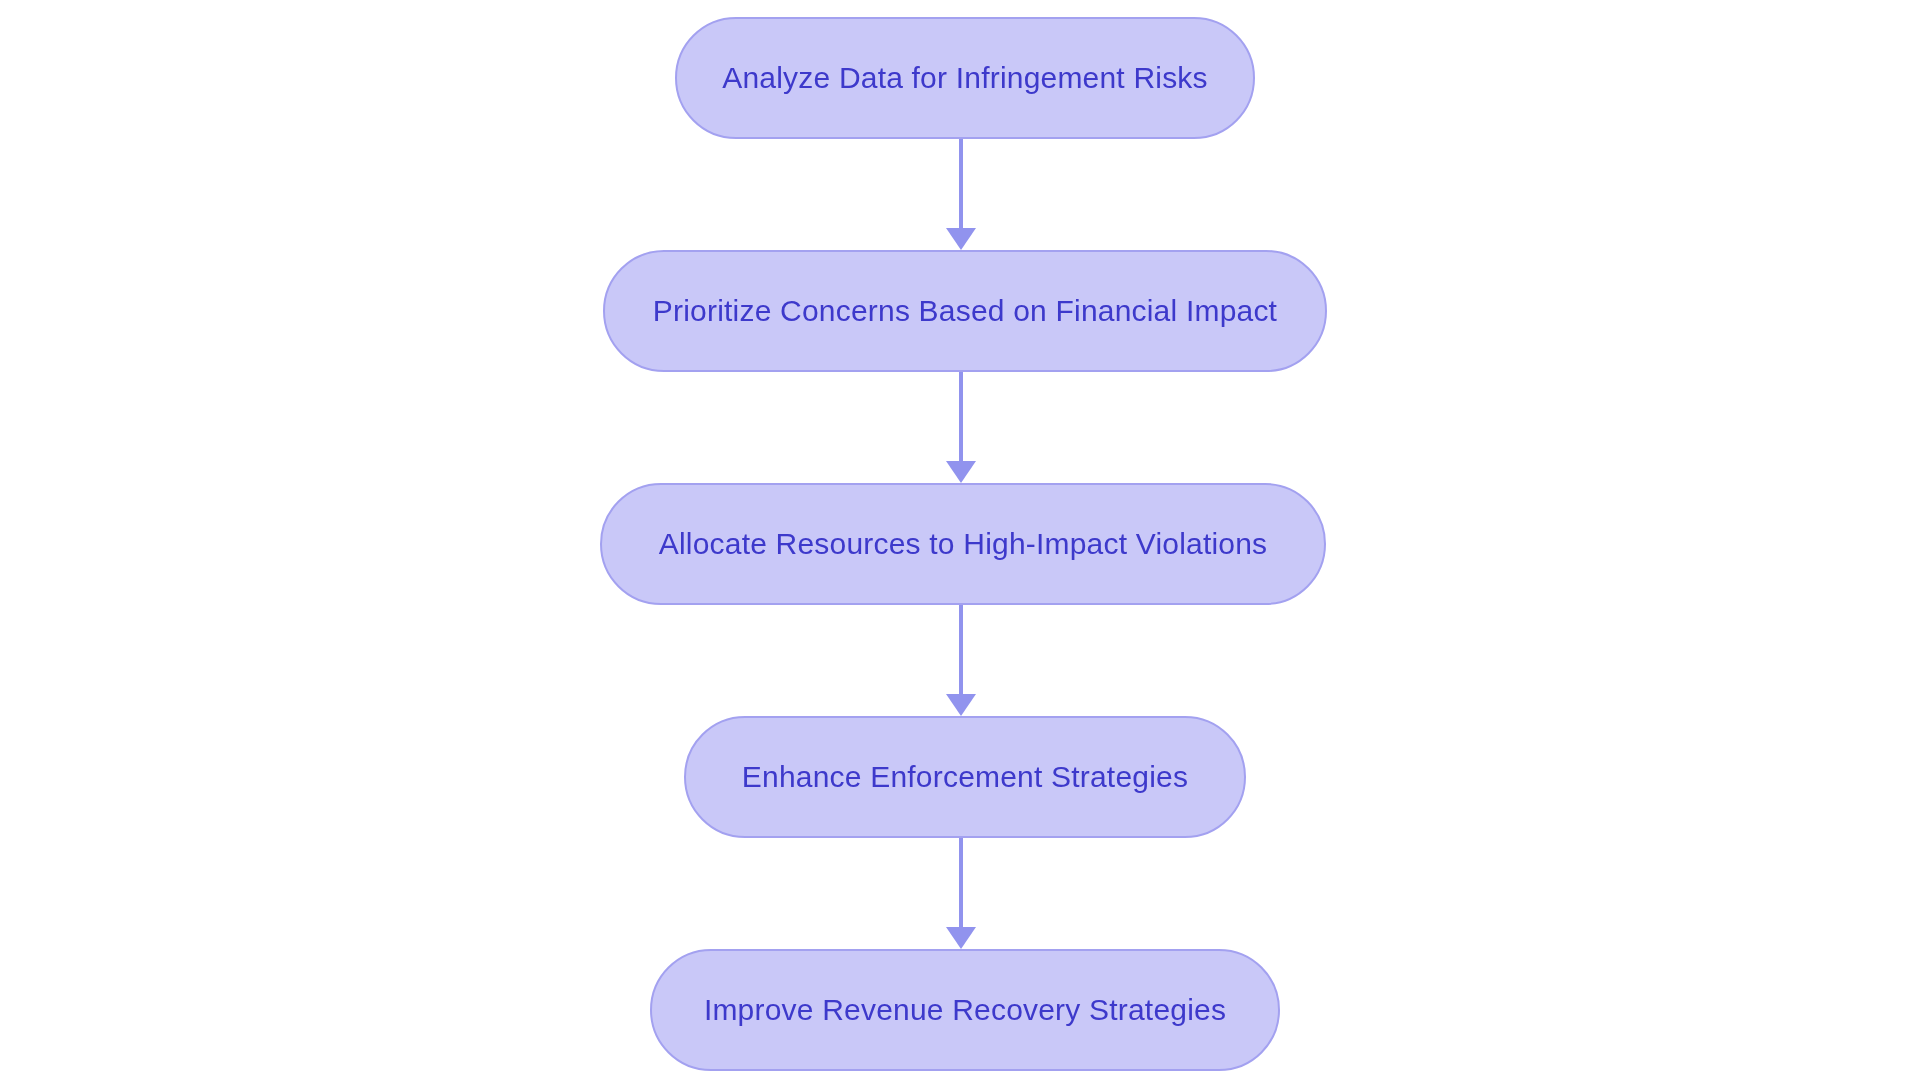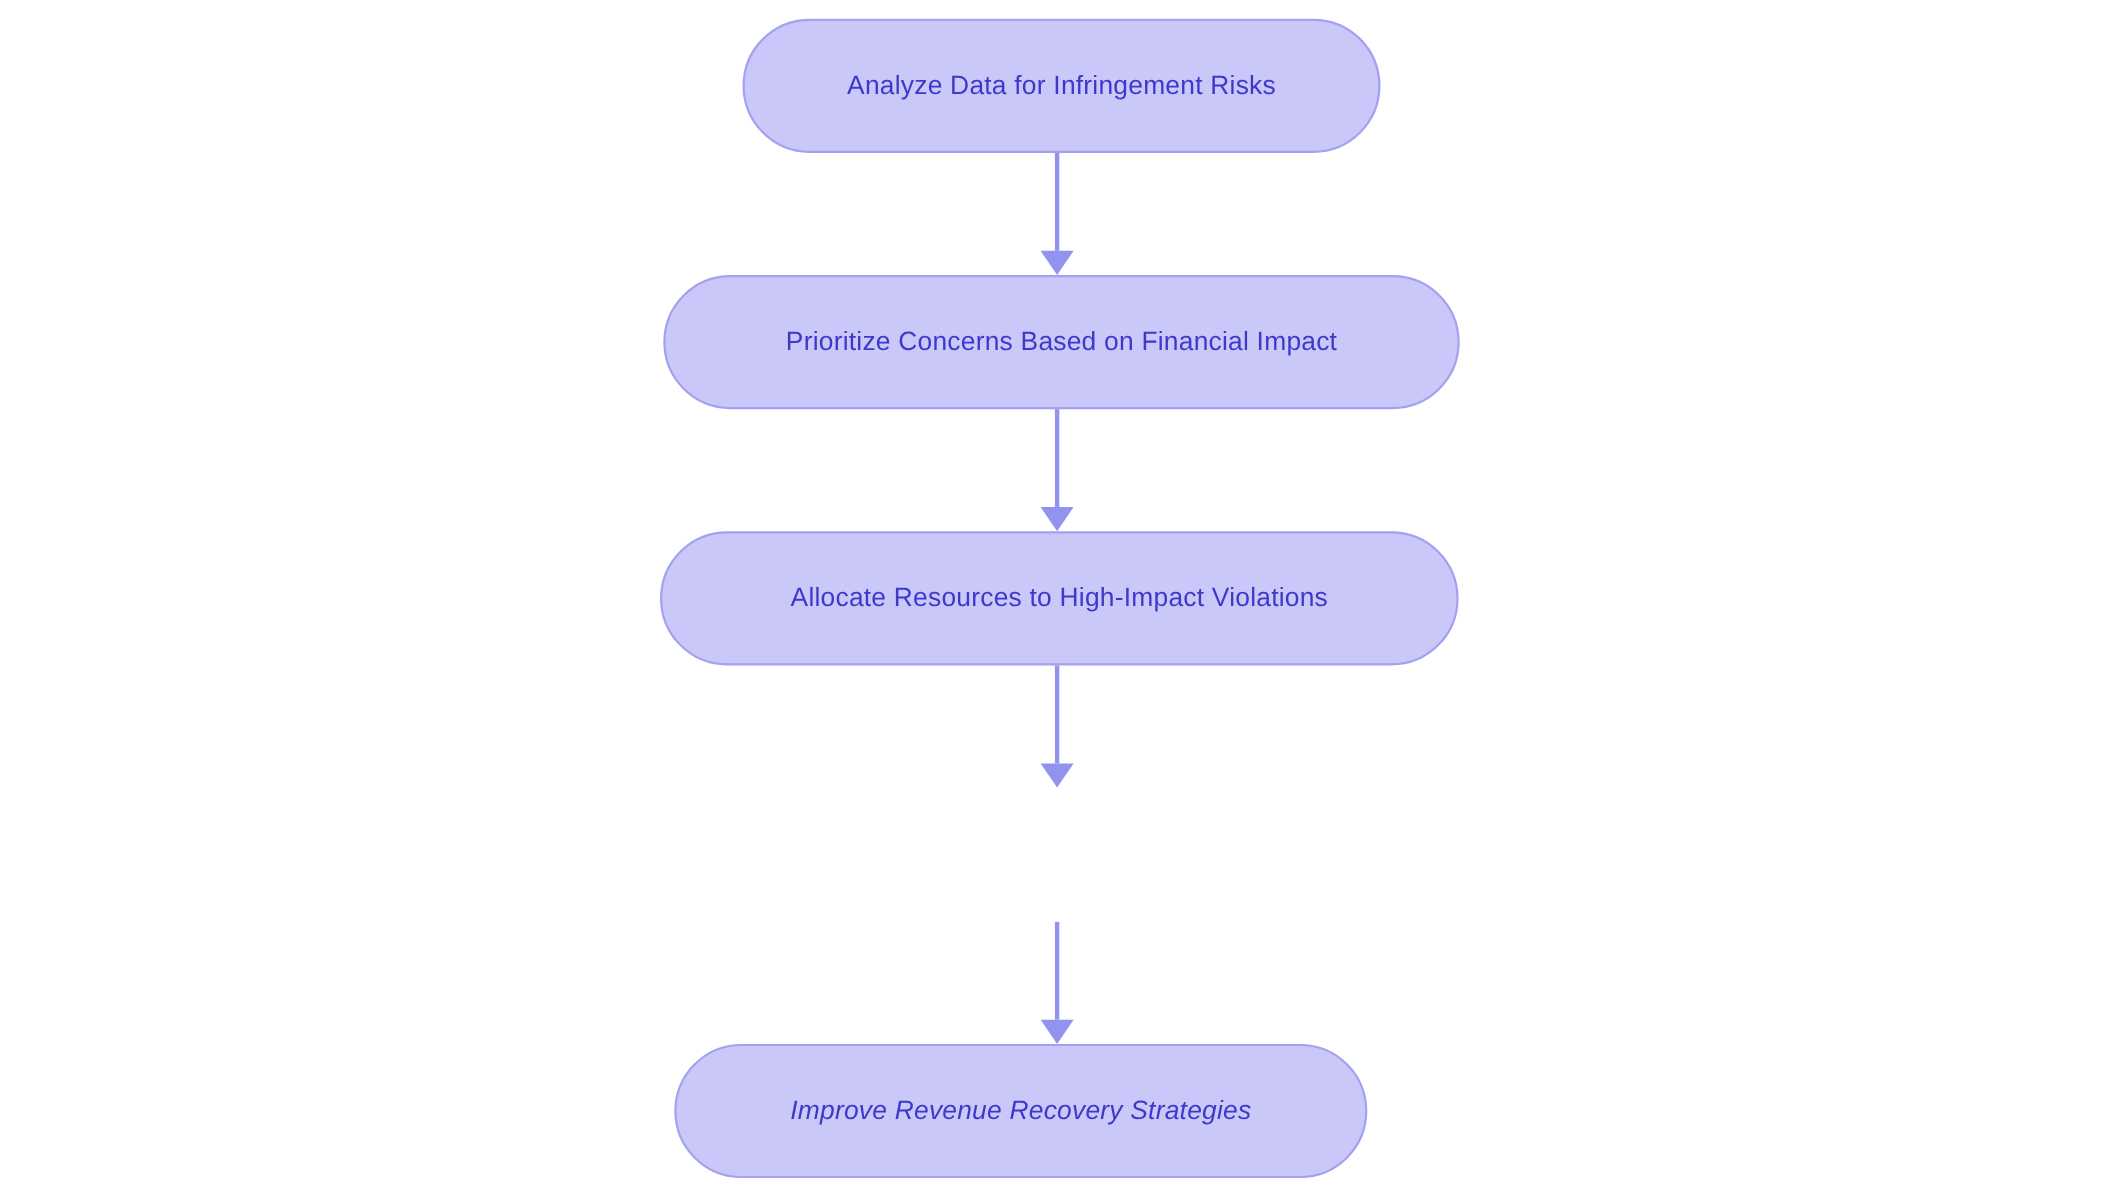"Analyze Data for Infringement Risks" .flow-node .node-label { font-size: 24px -> 30px }
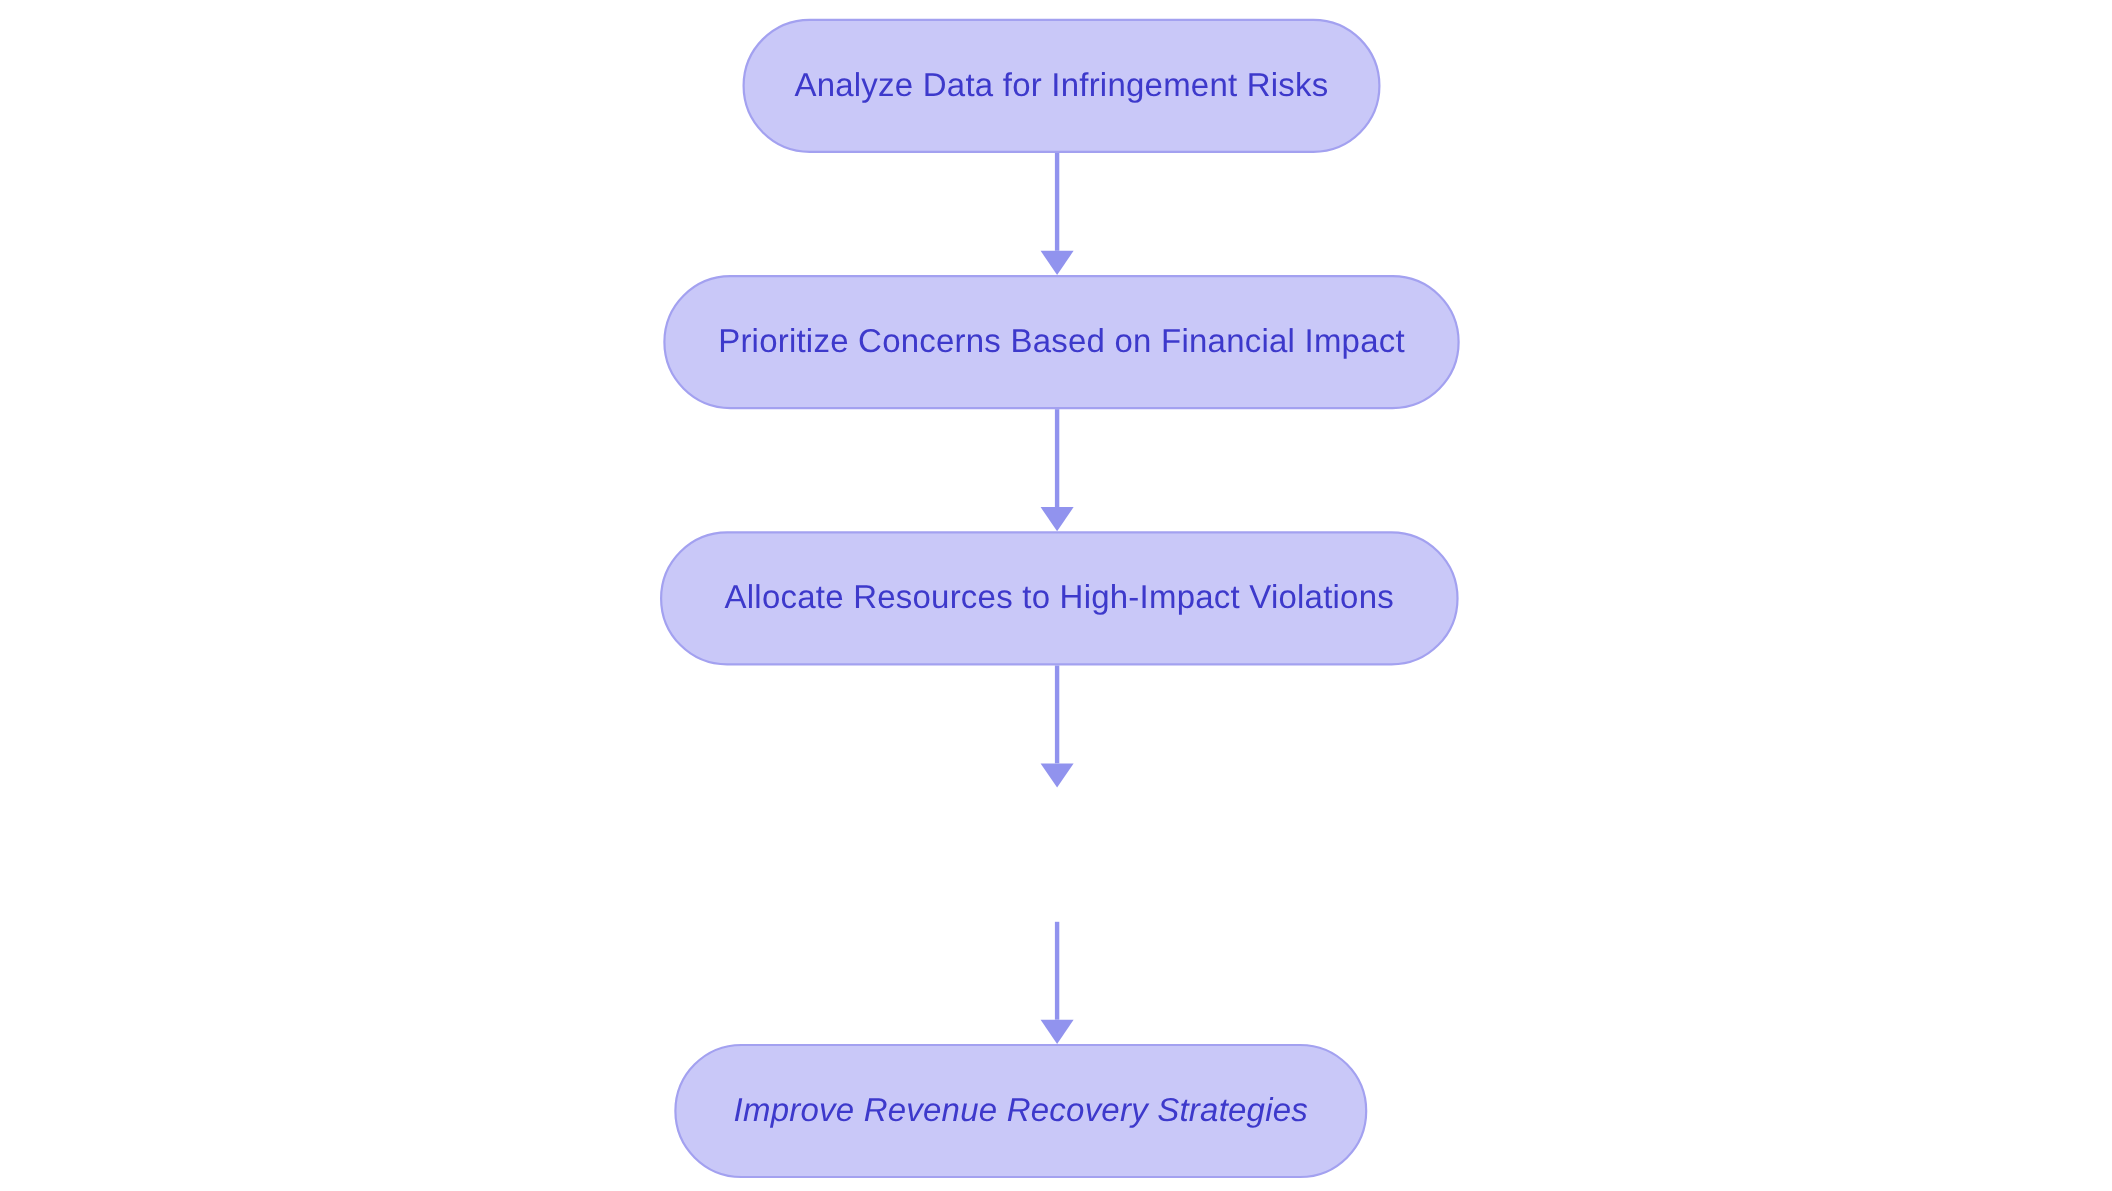"Enhance Enforcement Strategies" div.flow-node { html: none -> <div> <span>Enhance Enforcement Strategies</span> </div> }
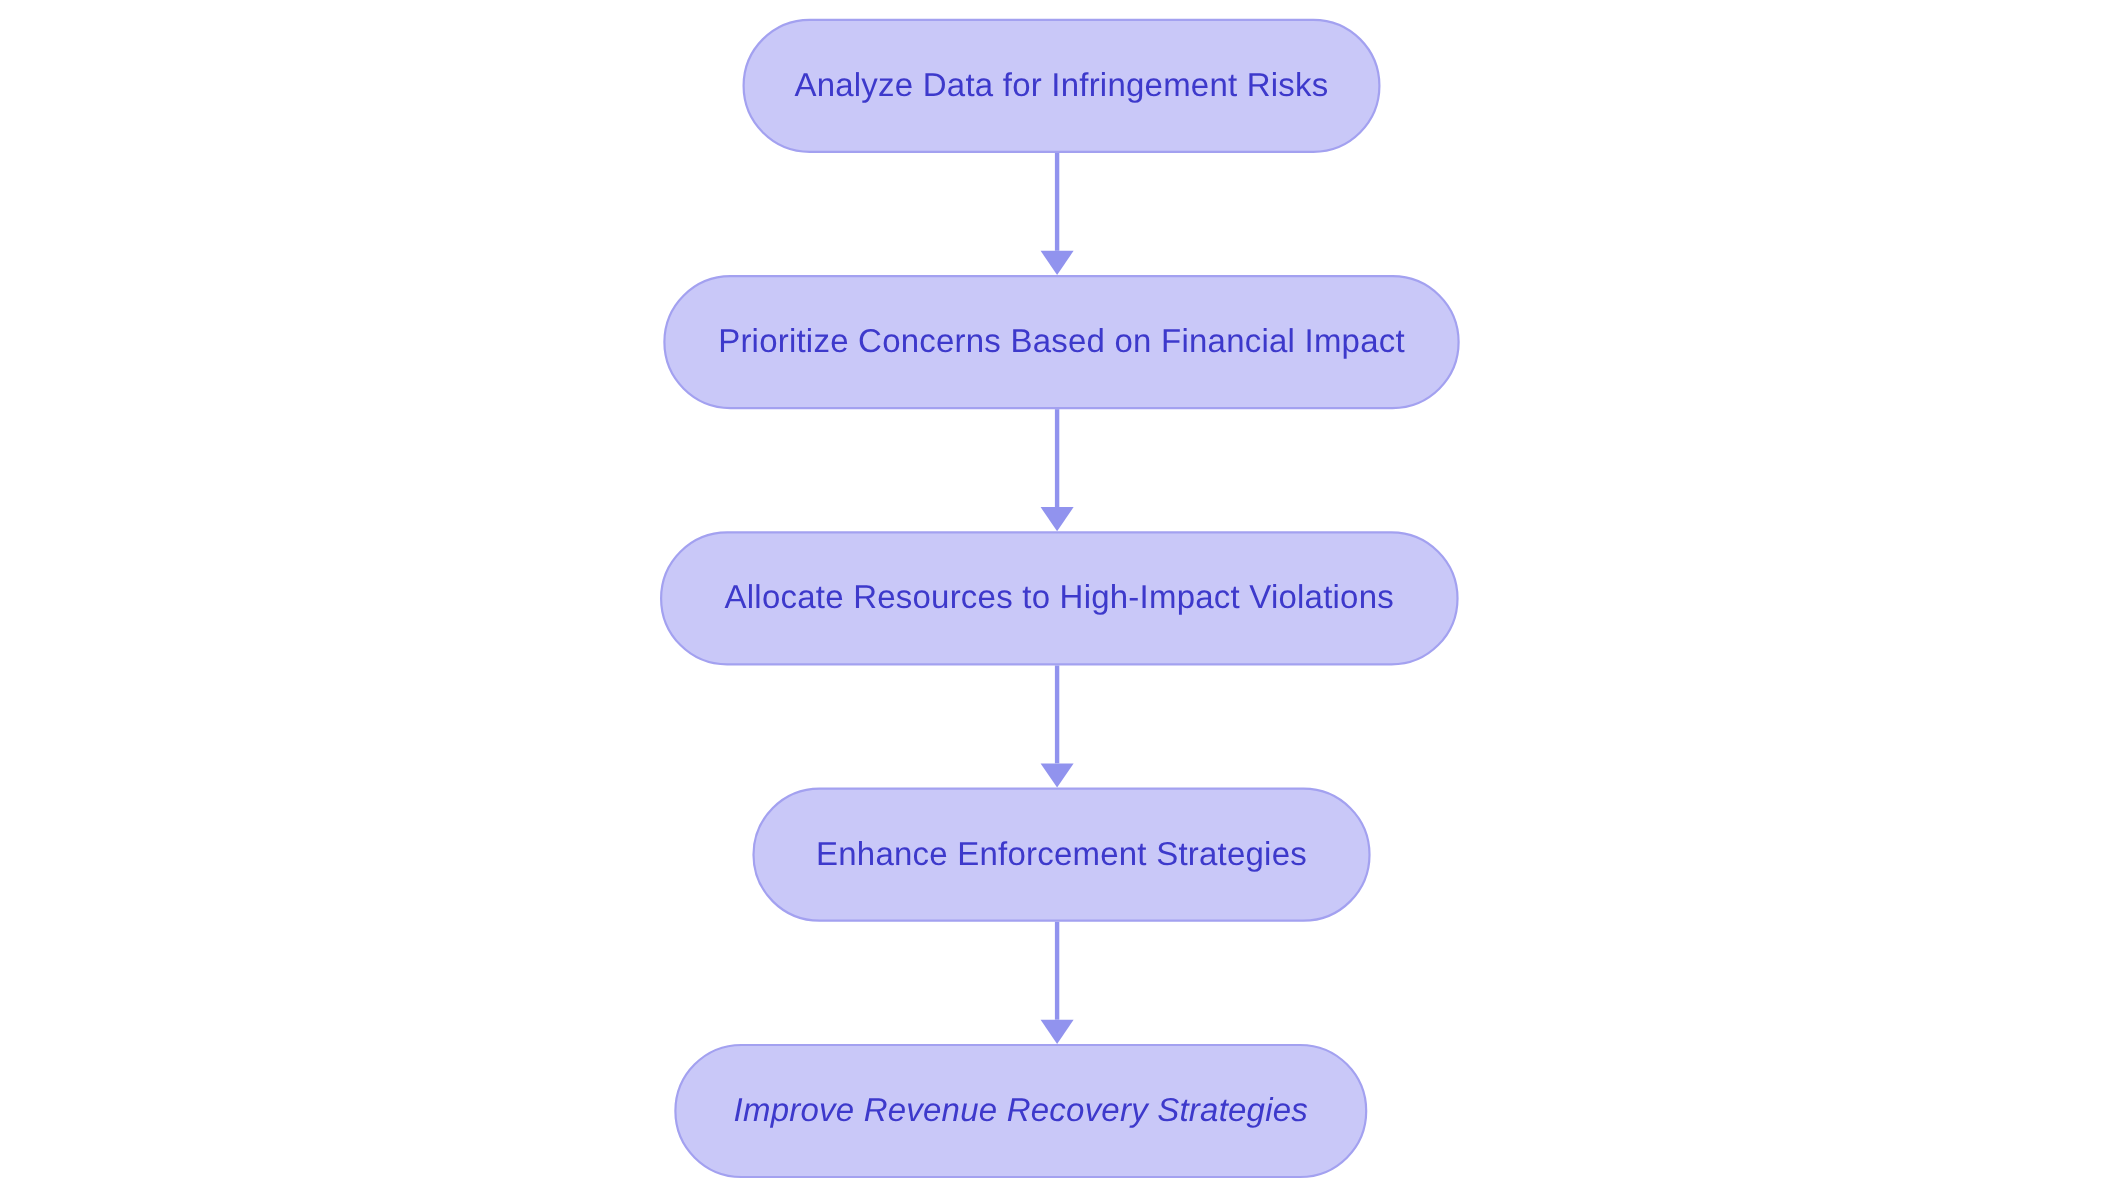"Improve Revenue Recovery Strategies" .node-5 { font-style: italic -> none; left: 613px -> 650px }
